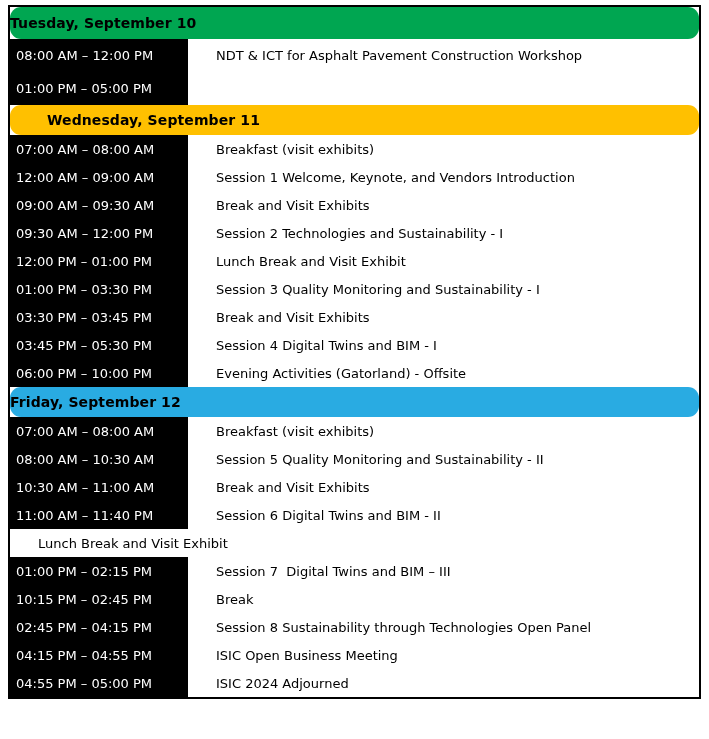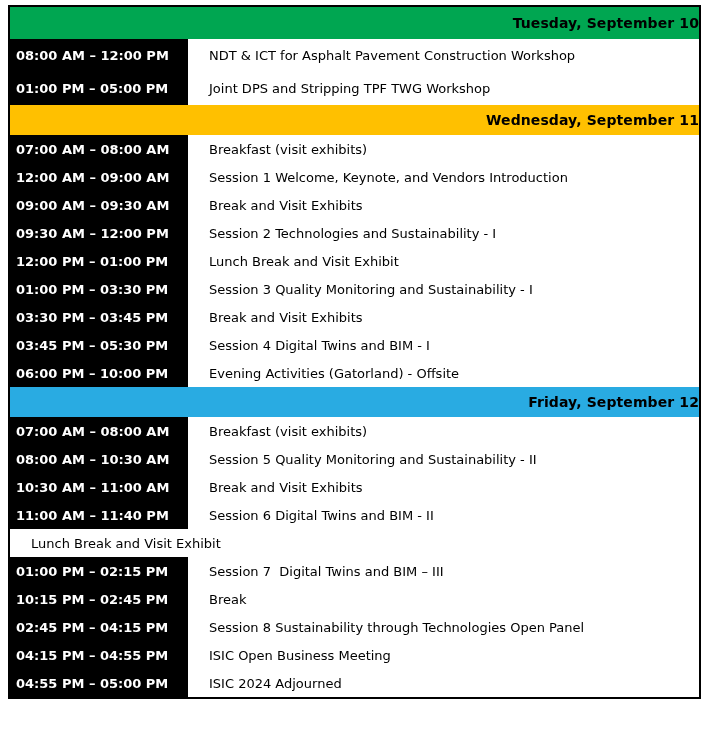"Tuesday, September 10" .day-header { border-radius: none -> 11px; justify-content: flex-end -> flex-start }
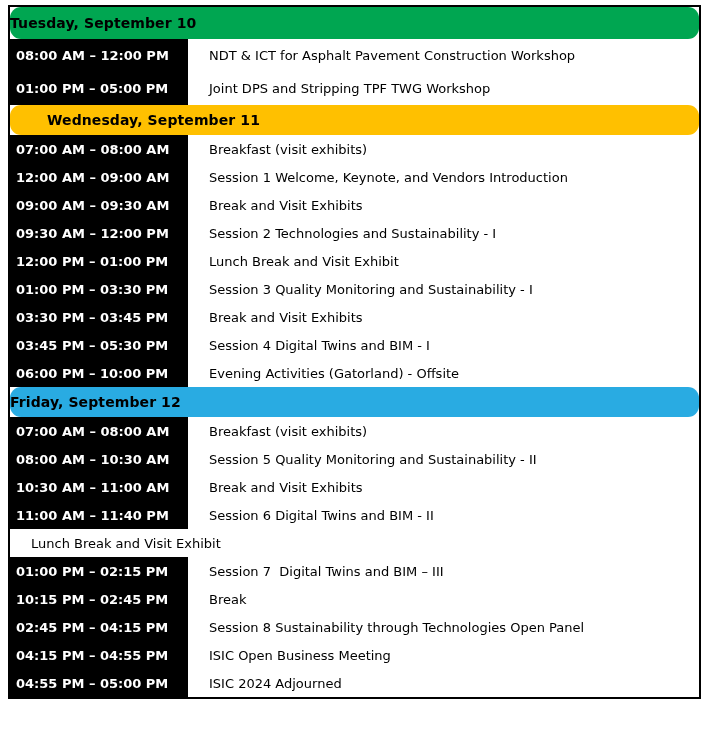"08:00 AM – 12:00 PM" .time-cell { font-weight: bold -> normal }
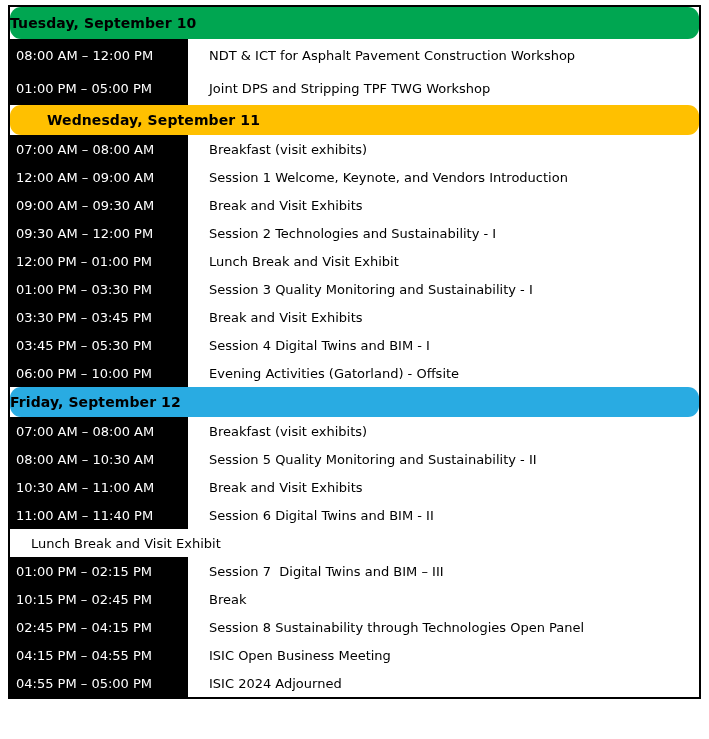"NDT & ICT for Asphalt" .event-cell { padding-left: 21px -> 28px }
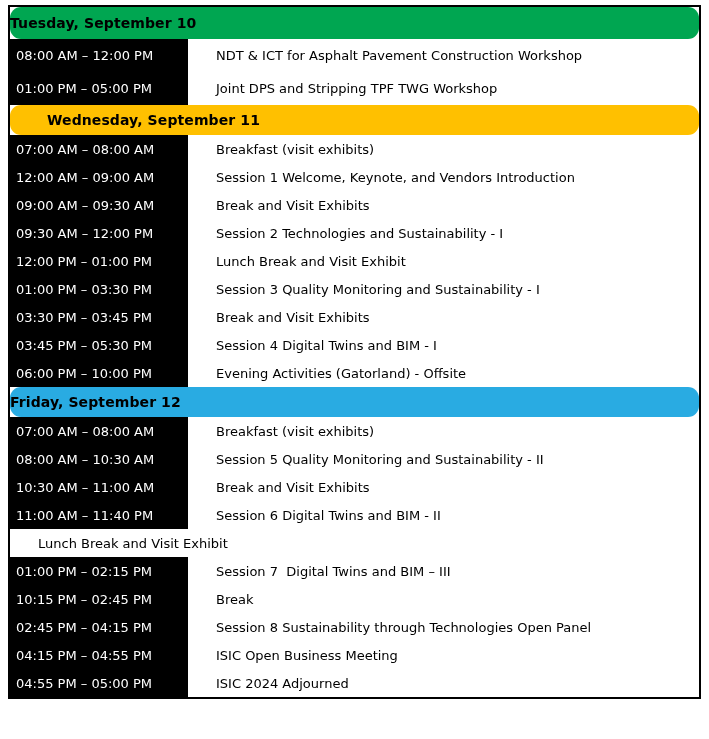"Joint DPS and Stripping TPF" div.event-cell { html: <div>Joint DPS and Stripping TPF TWG Workshop</div> -> none }
